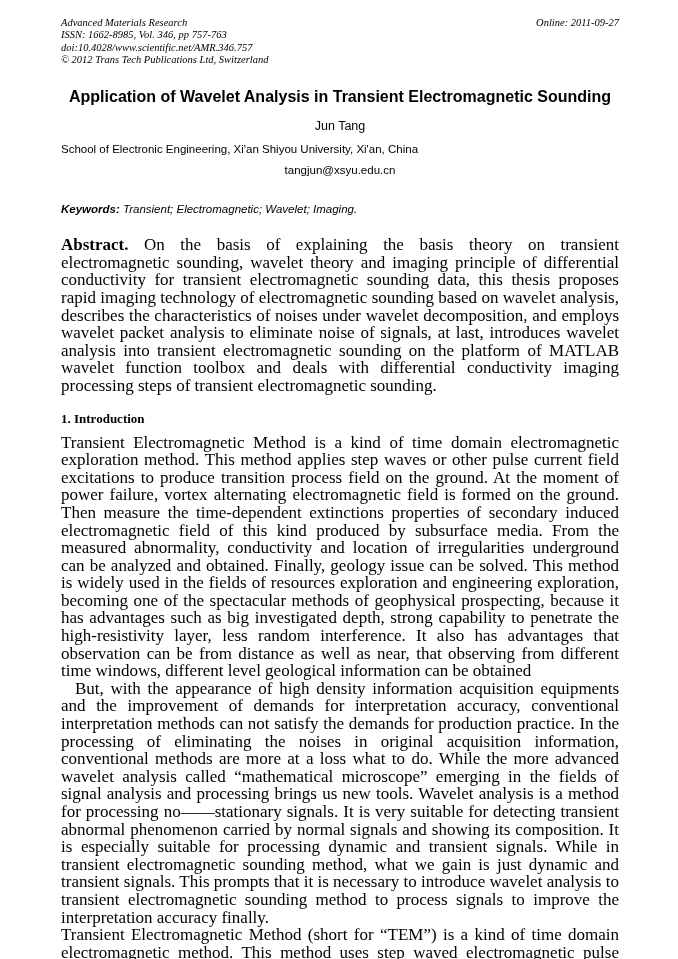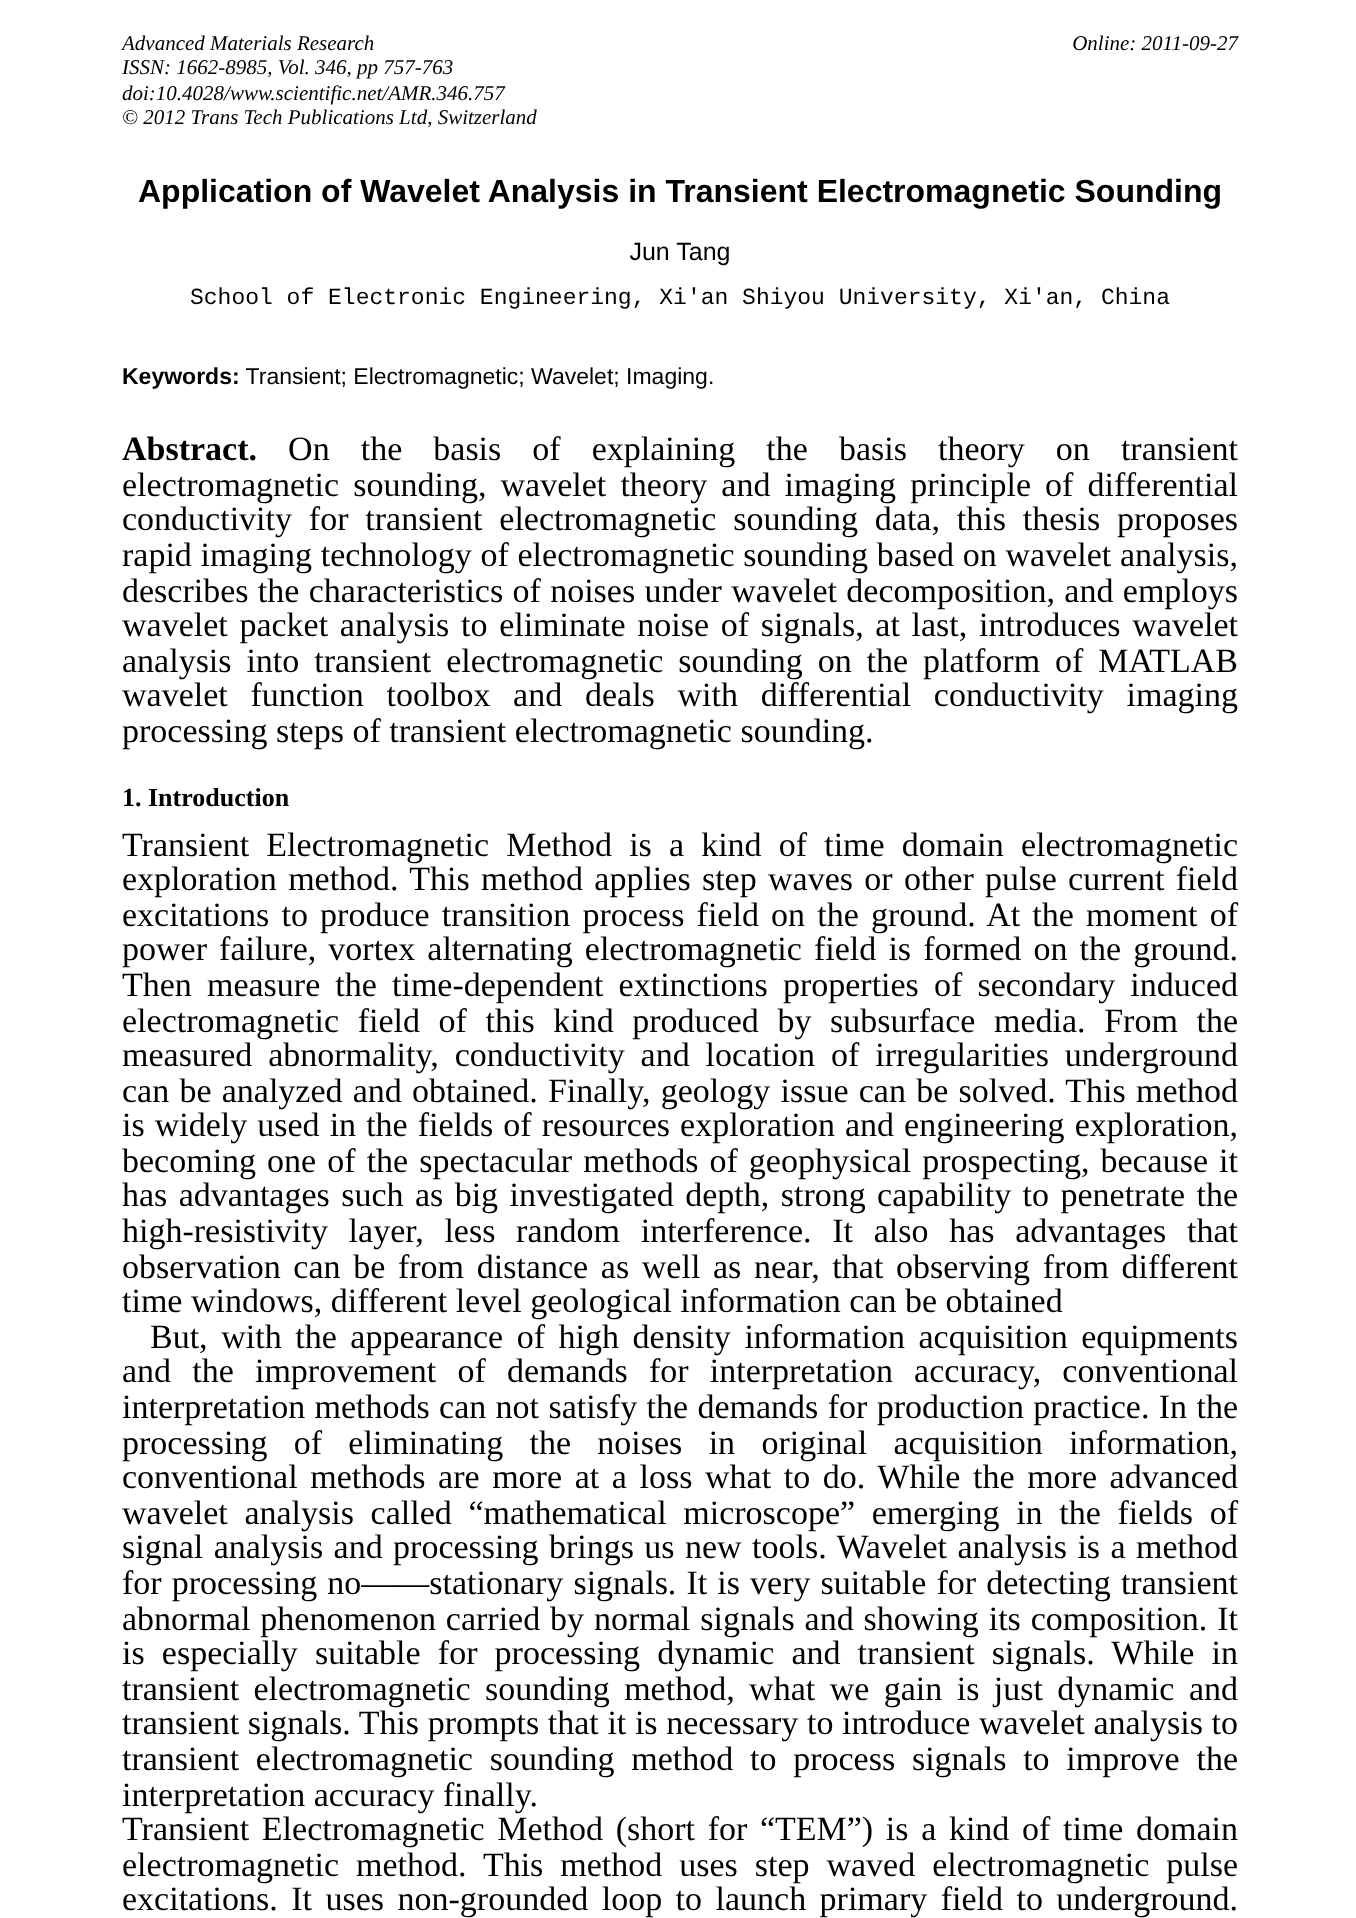"School of Electronic Engineering, Xi'an" .affiliation { font-family: Liberation Mono, monospace -> Liberation Sans, sans-serif; text-align: center -> left }
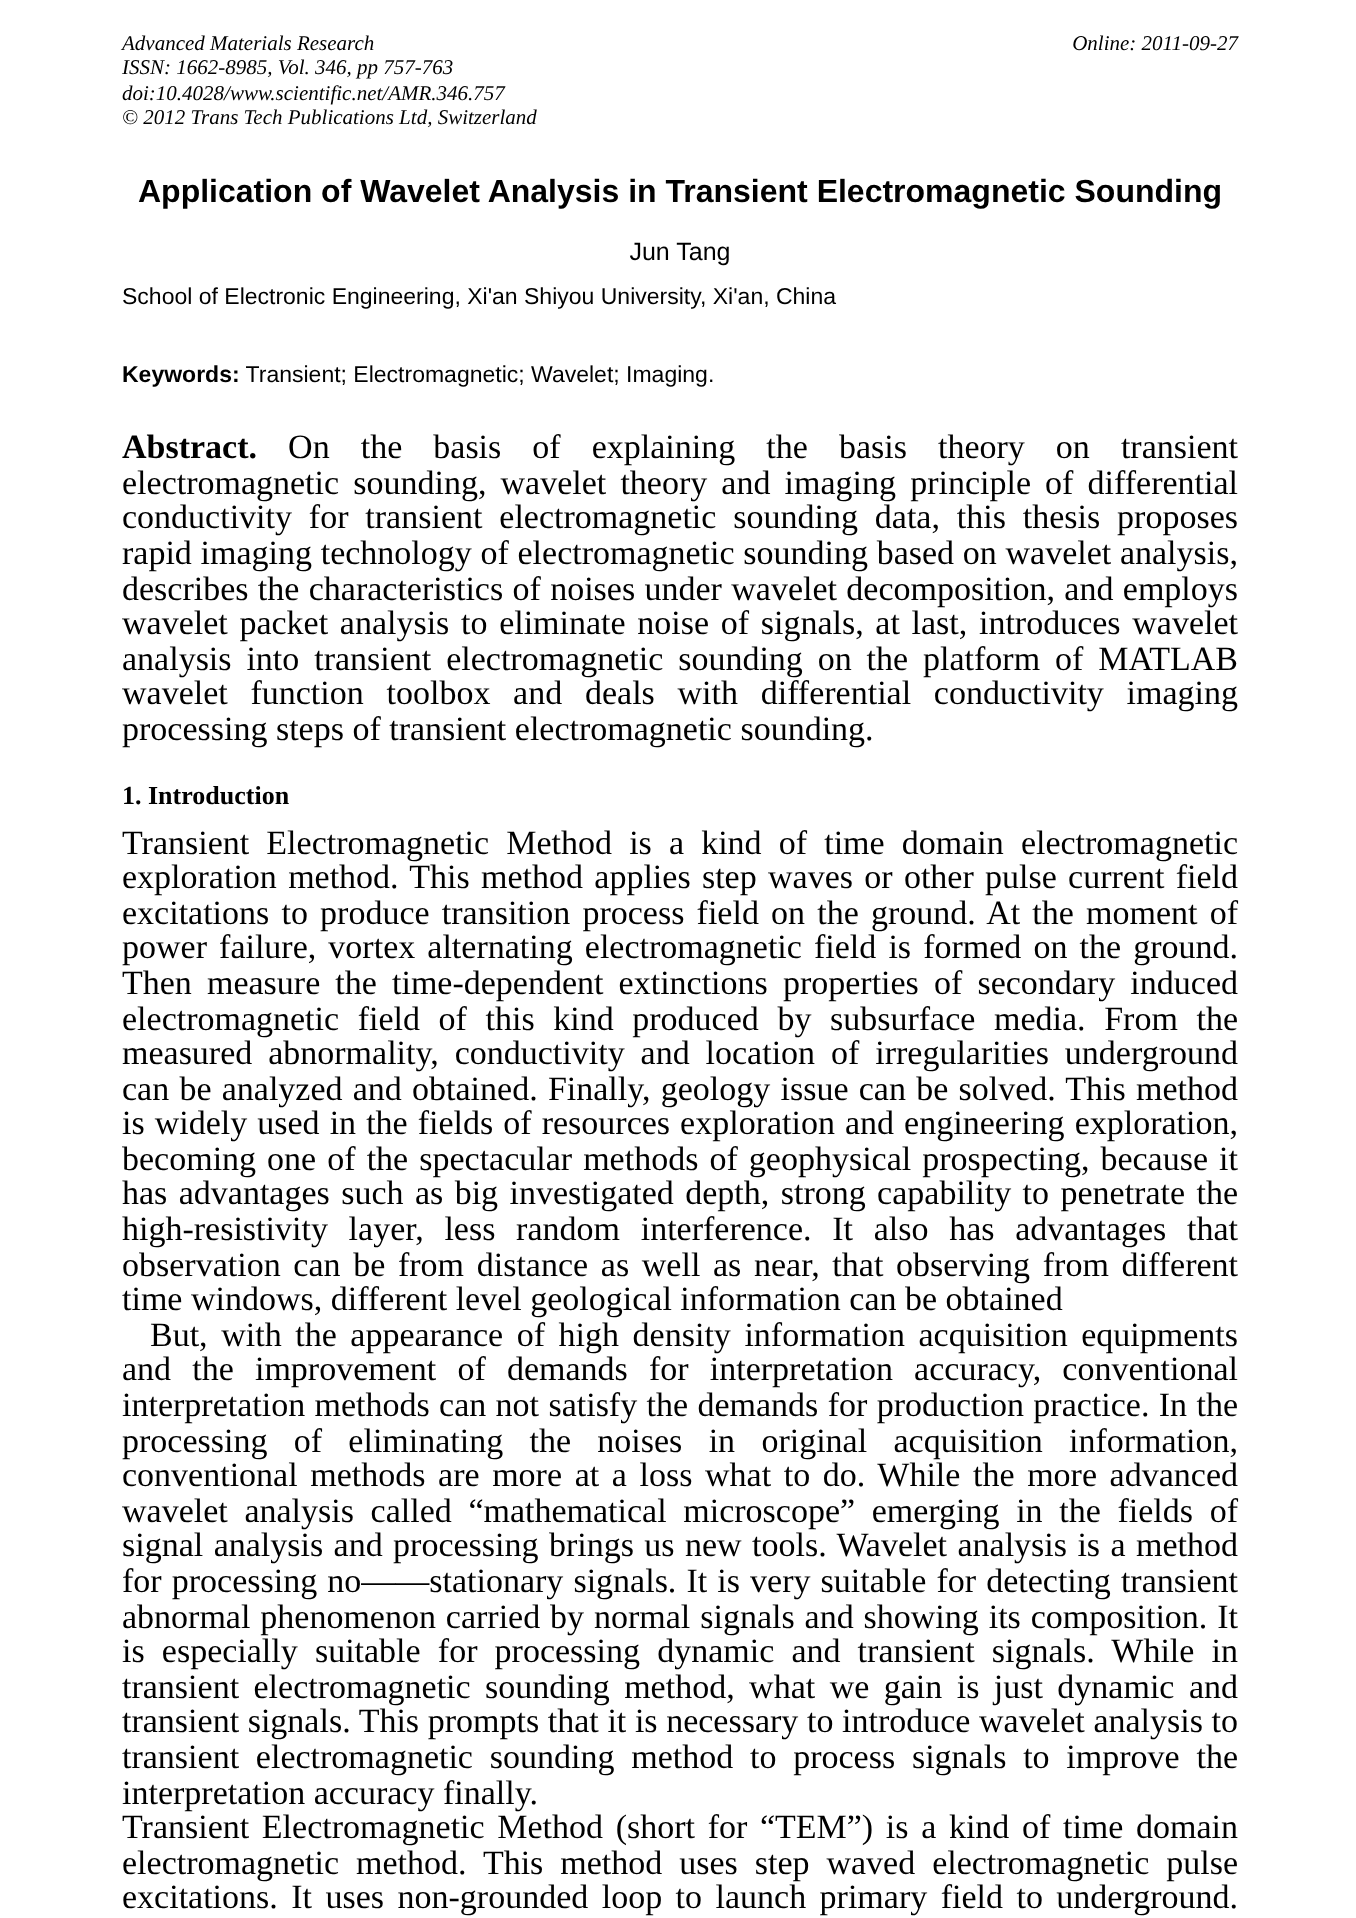"tangjun@xsyu.edu.cn" div.email { html: none -> <div>tangjun@xsyu.edu.cn</div> }
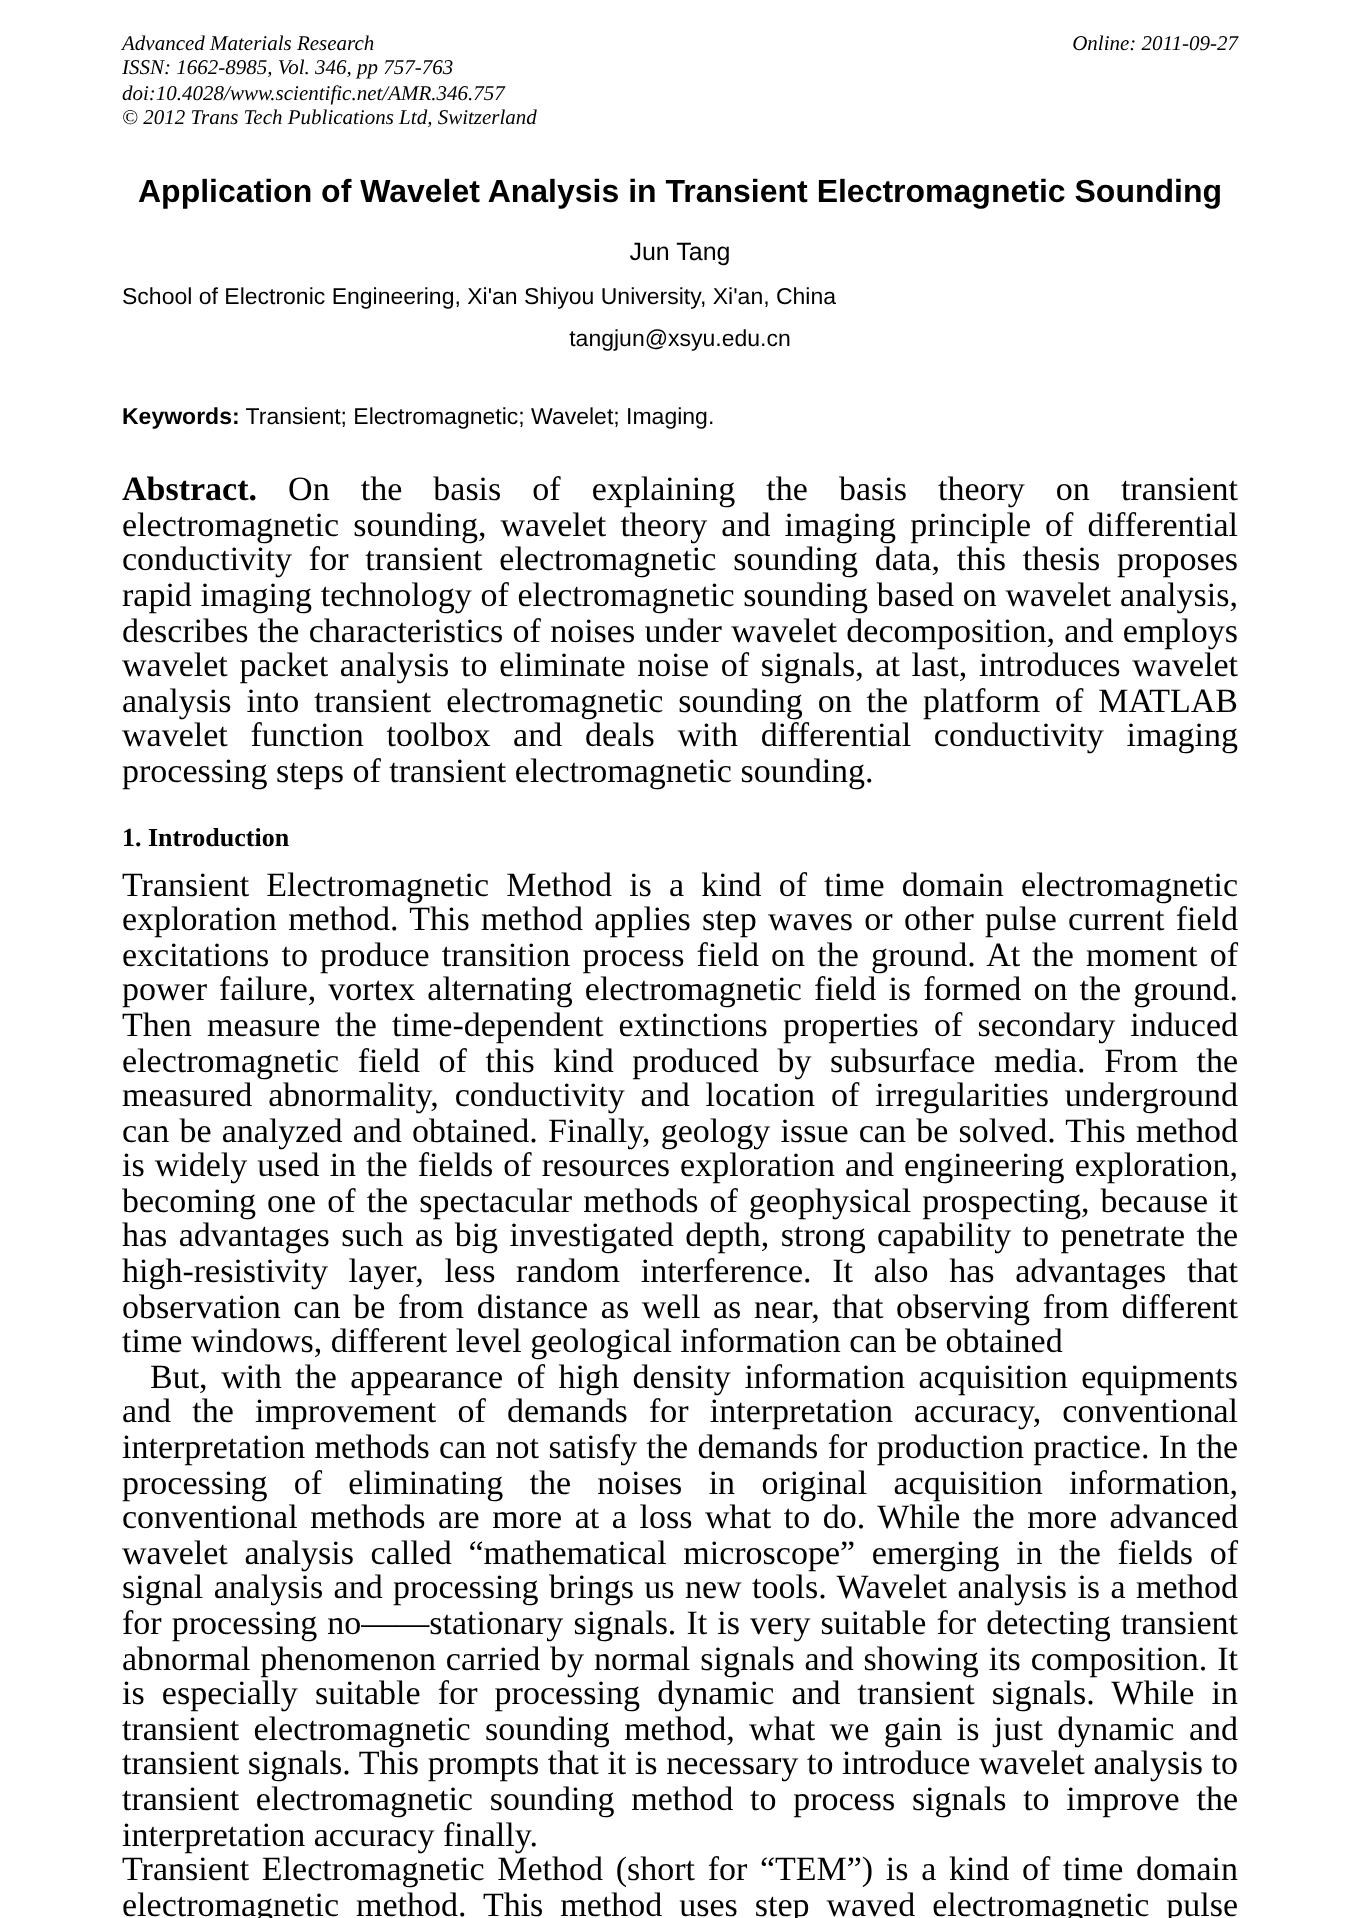"Keywords: Transient; Electromagnetic;" .keywords { font-style: none -> italic }
